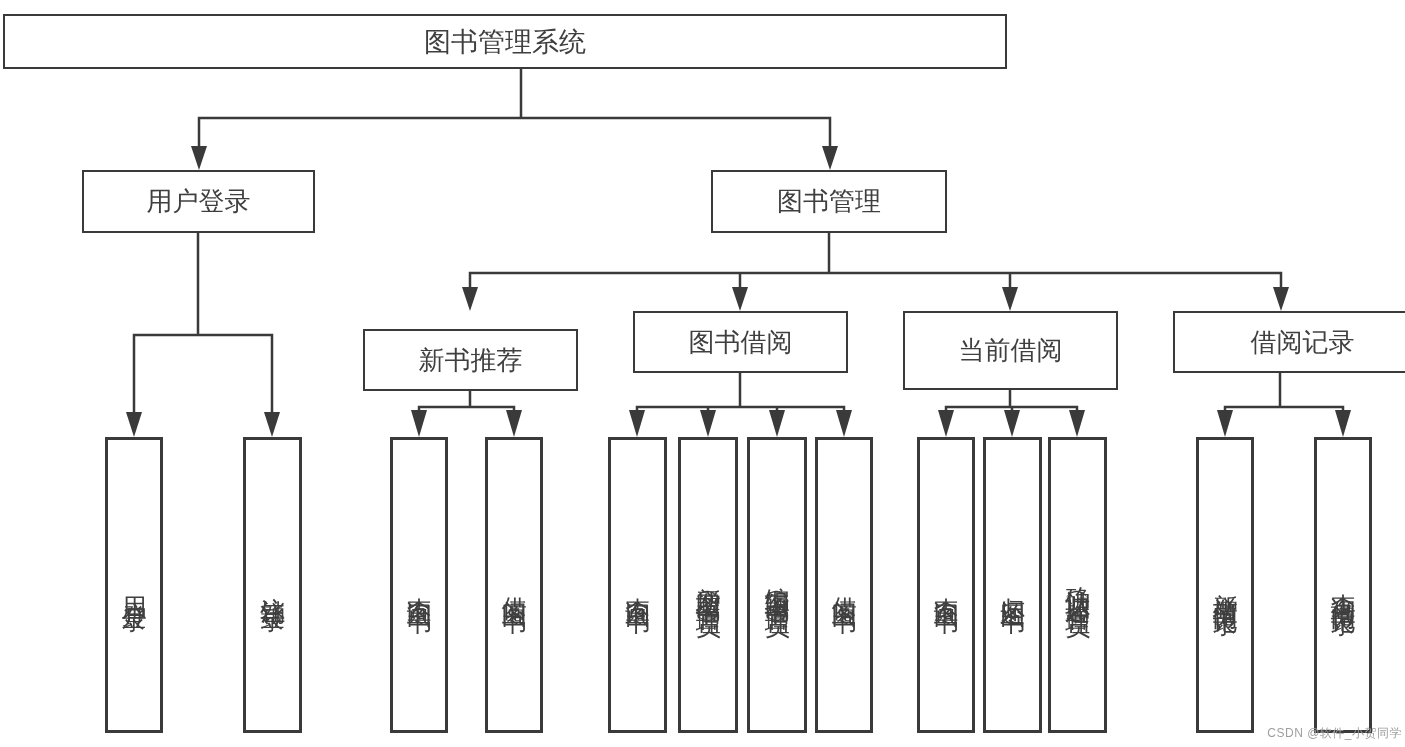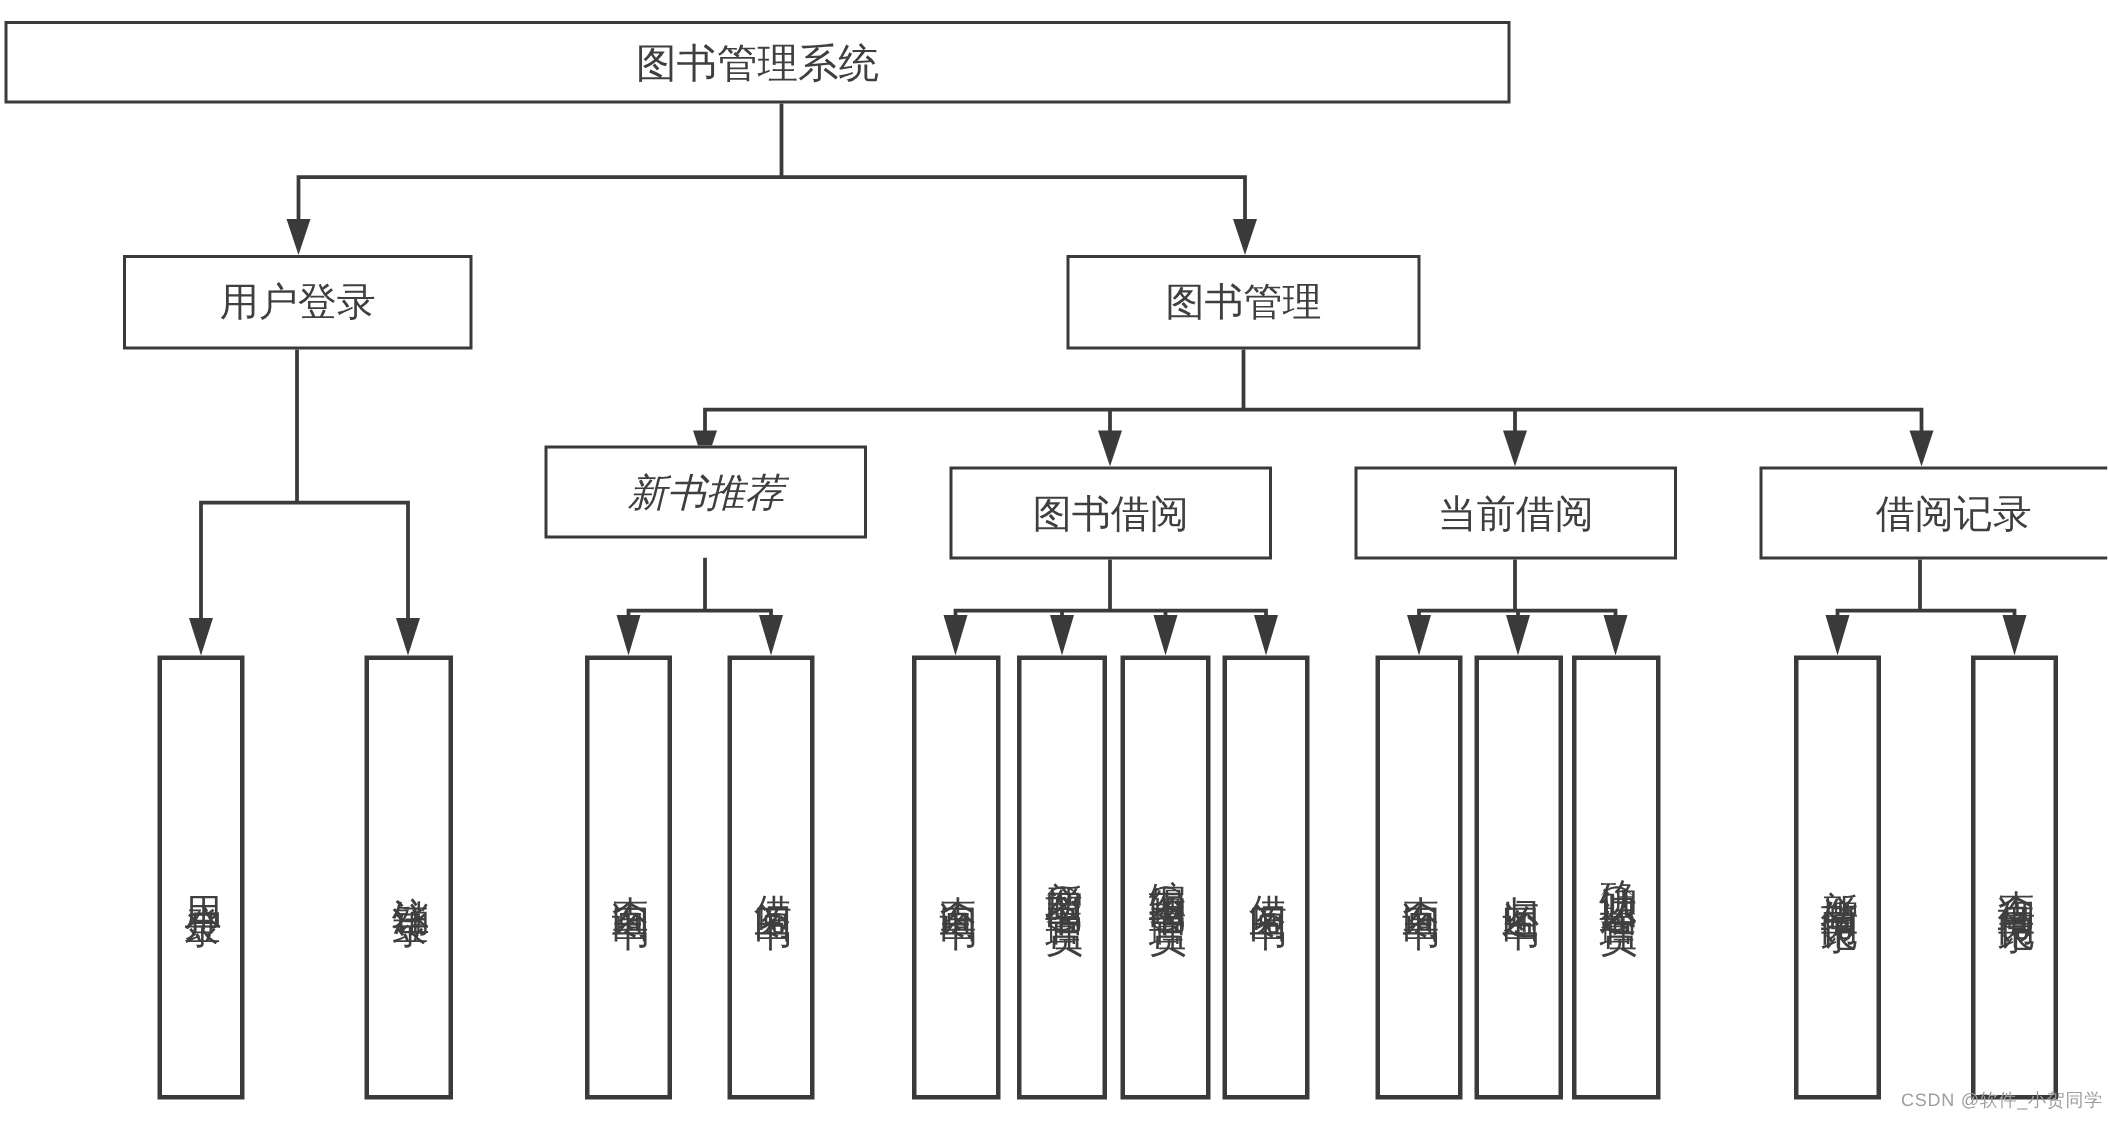"新书推荐" div.box { font-style: italic -> none; top: 297px -> 329px }
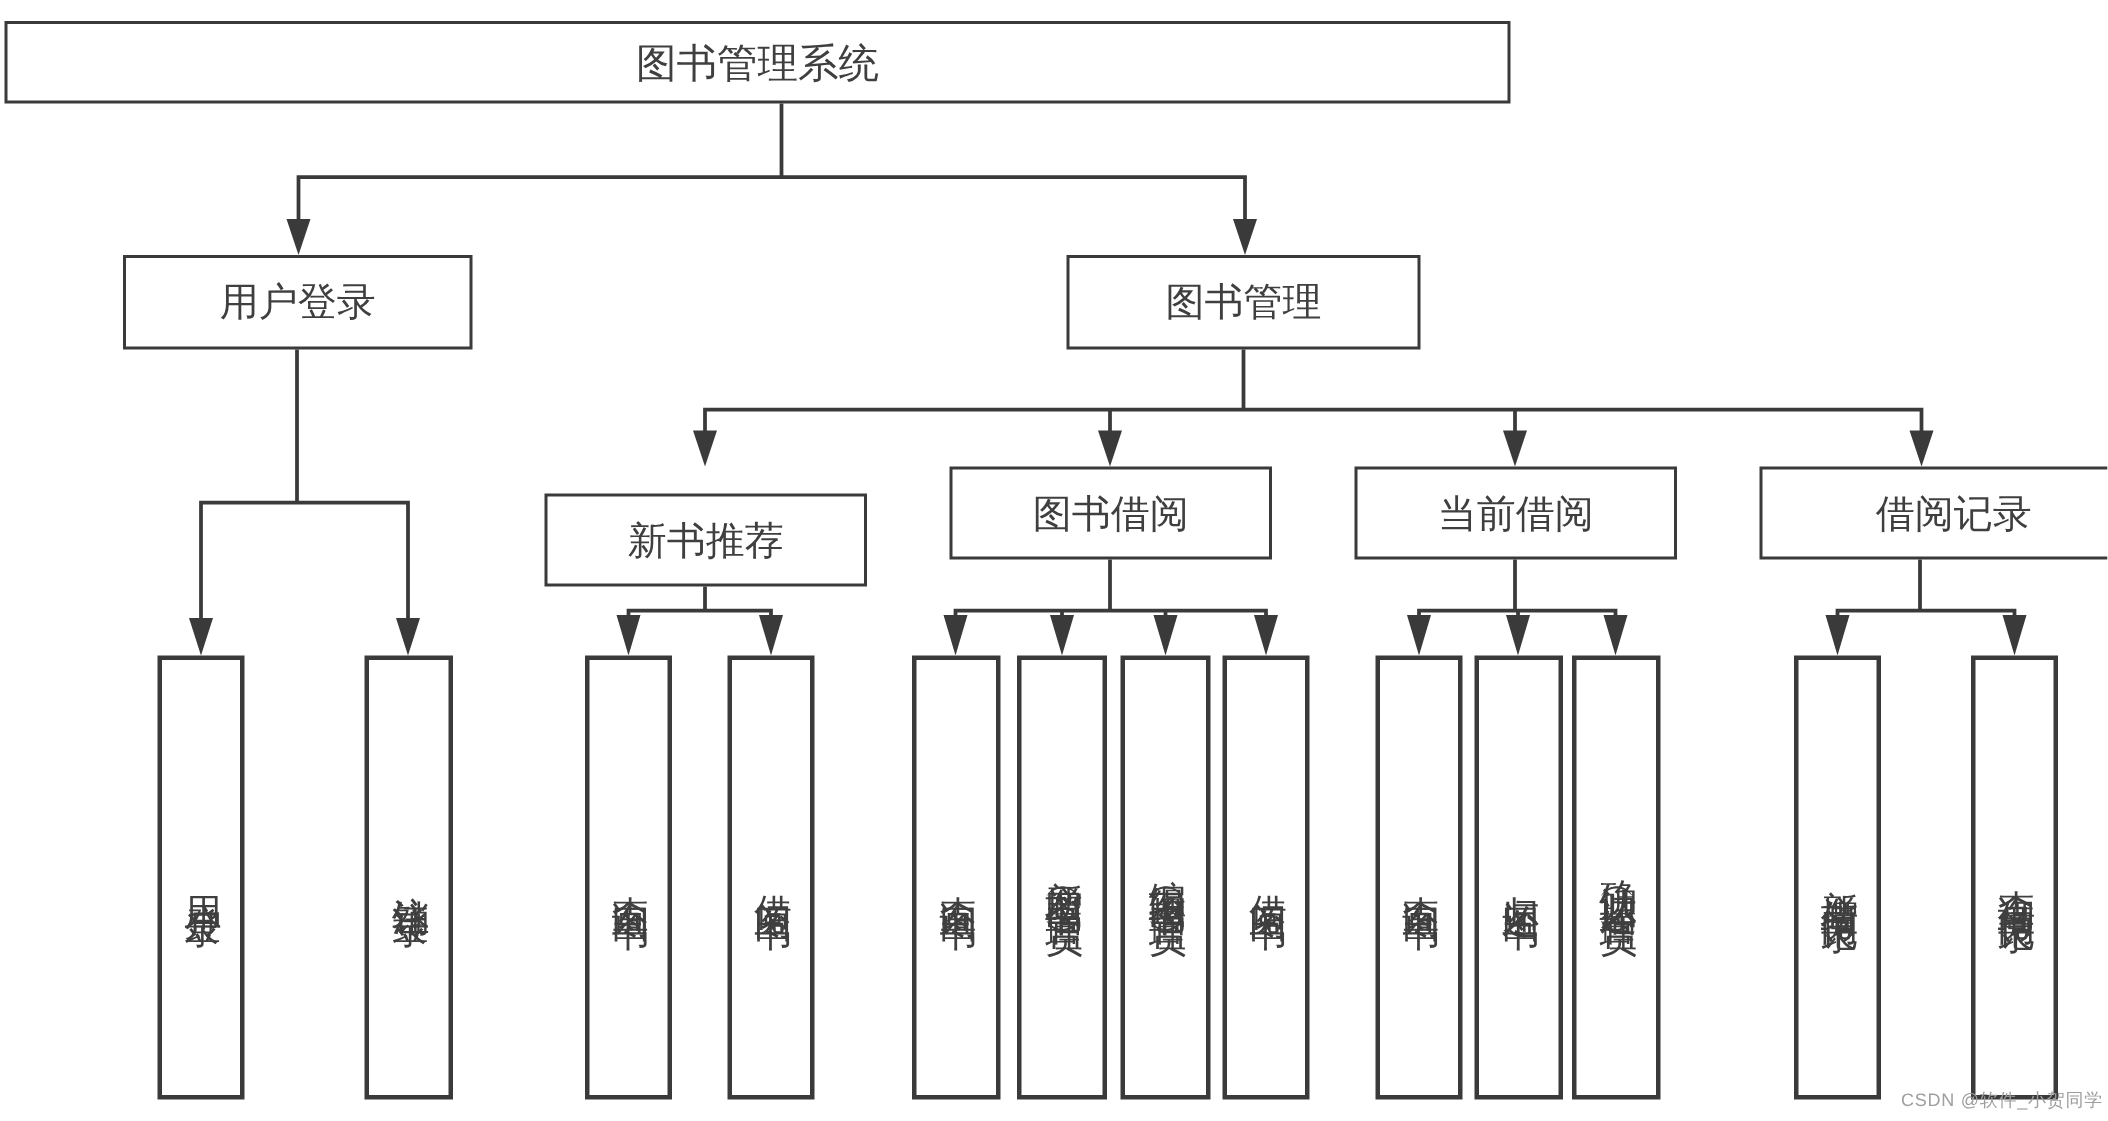"当前借阅" div.box { height: 62px -> 79px }
